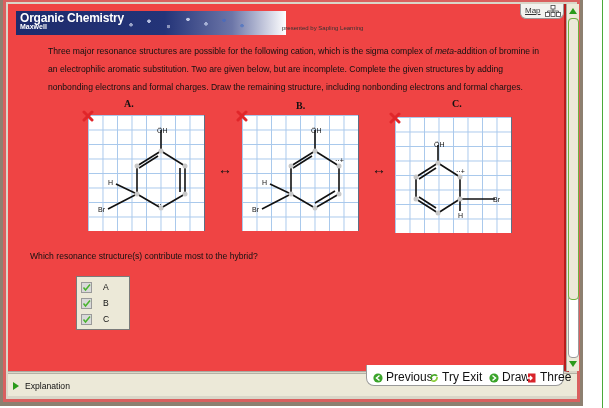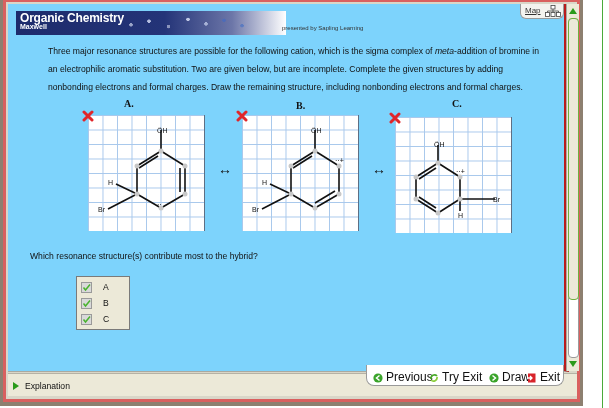"Organic Chemistry" .content { background: #7dd3fc -> #ef4444 }
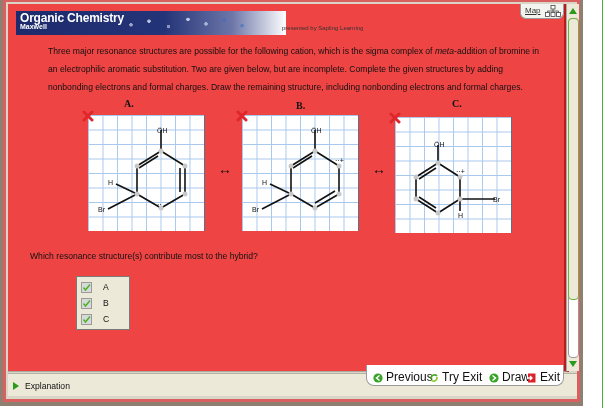"Exit" span { text: Exit -> Three }
